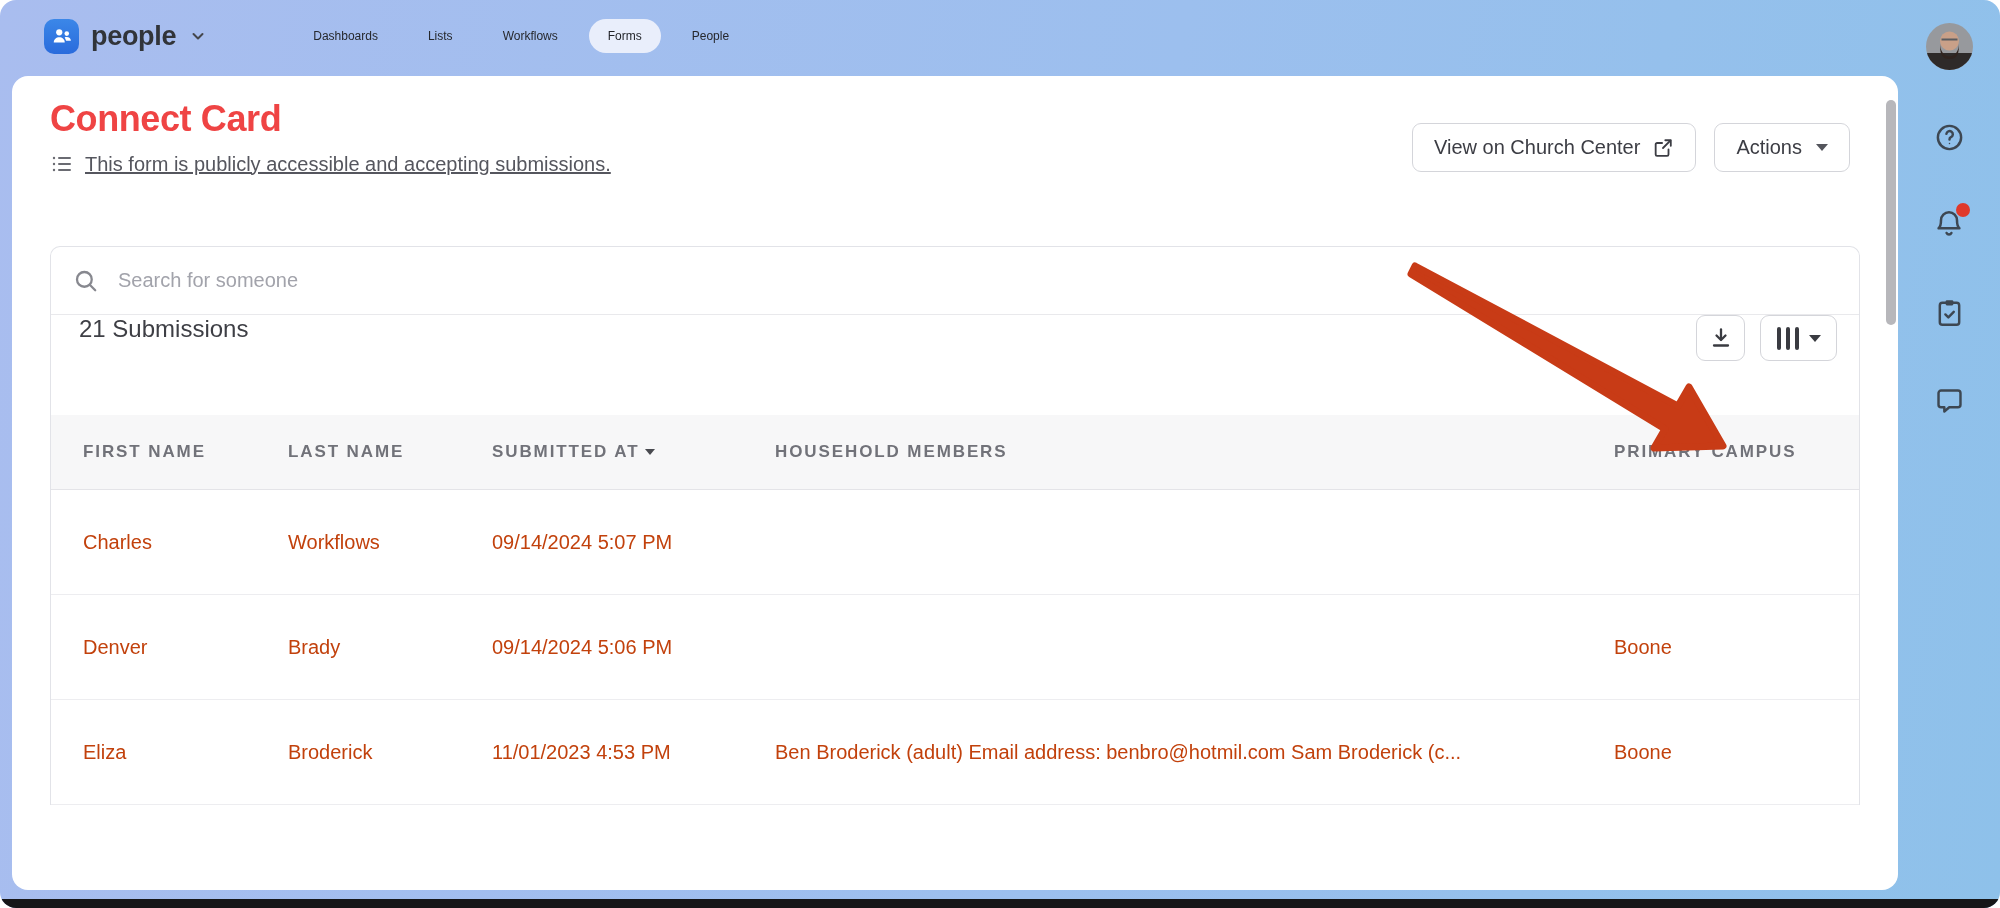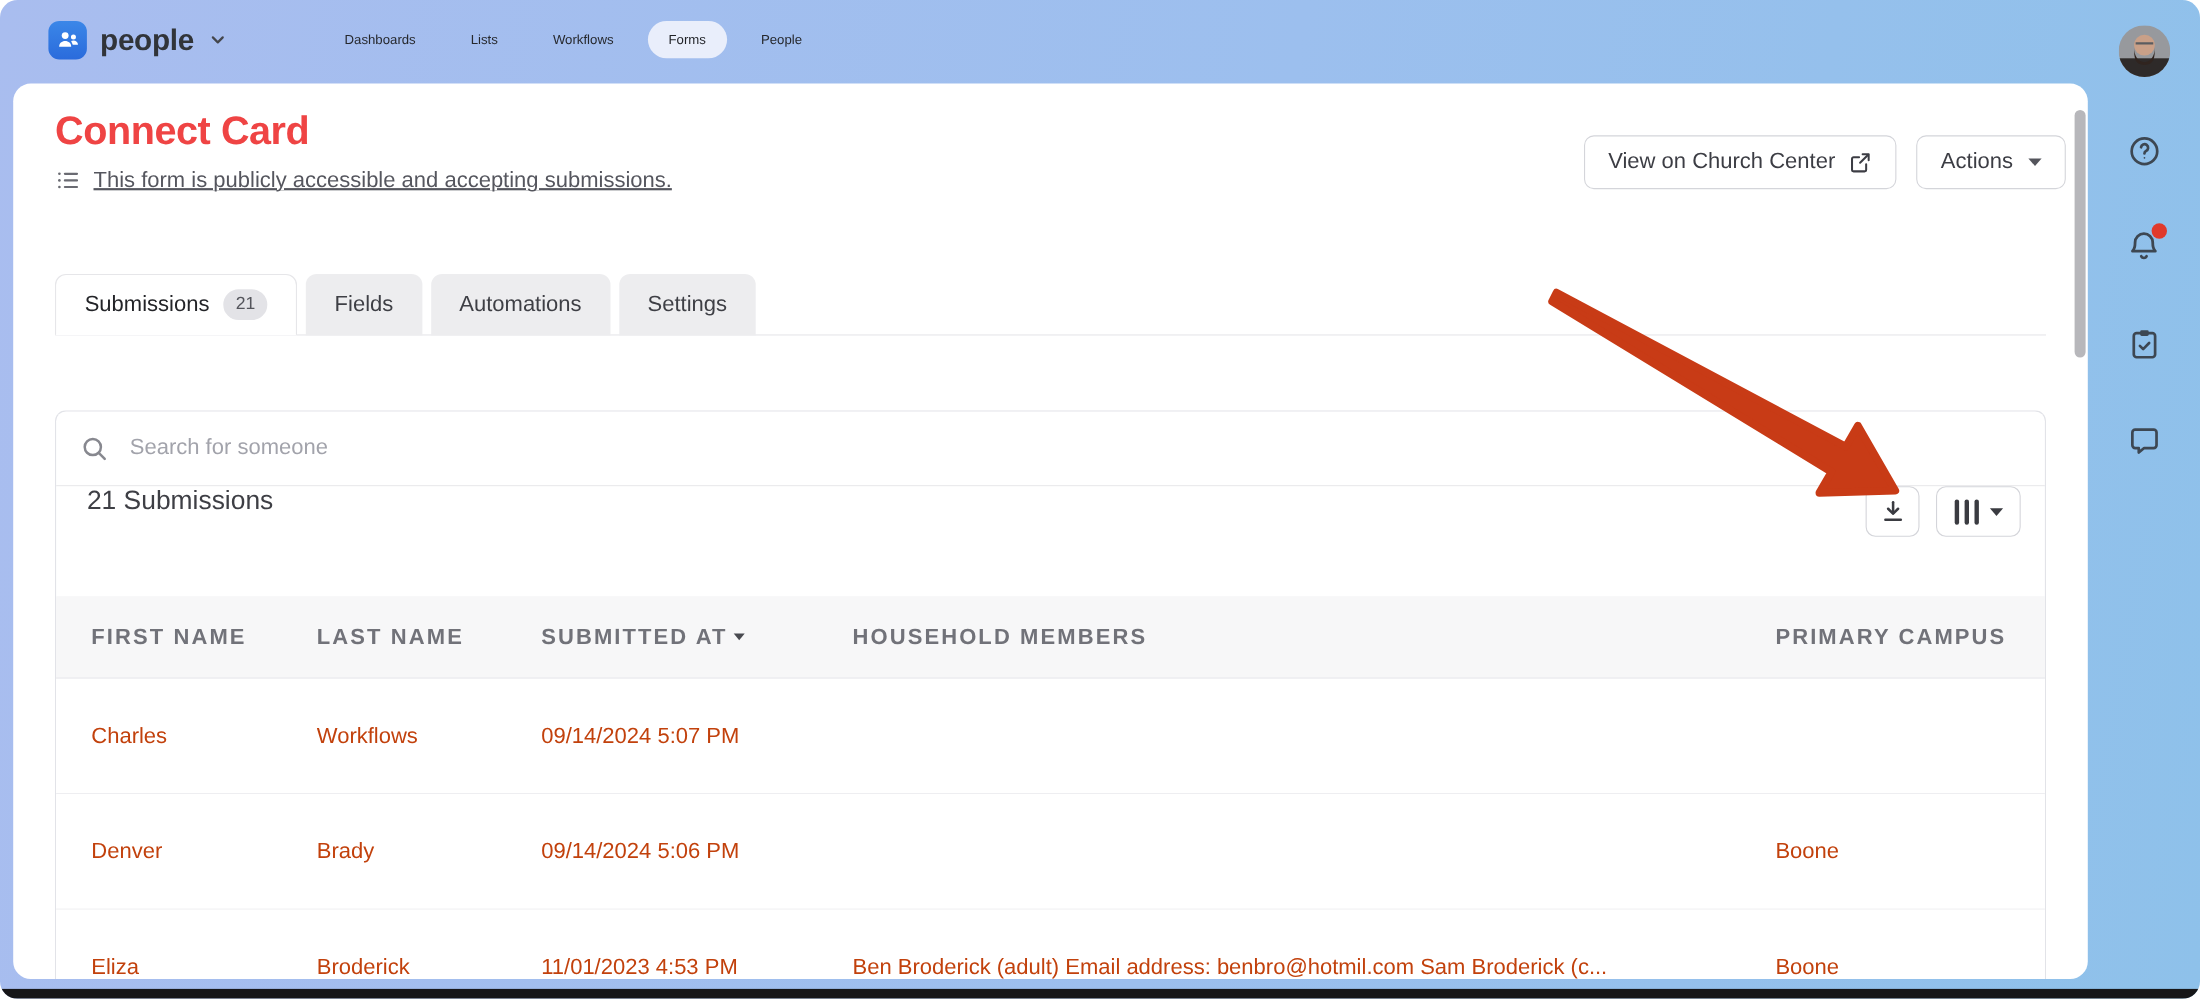"View on Church Center" .header-actions { right: 20px -> 48px }
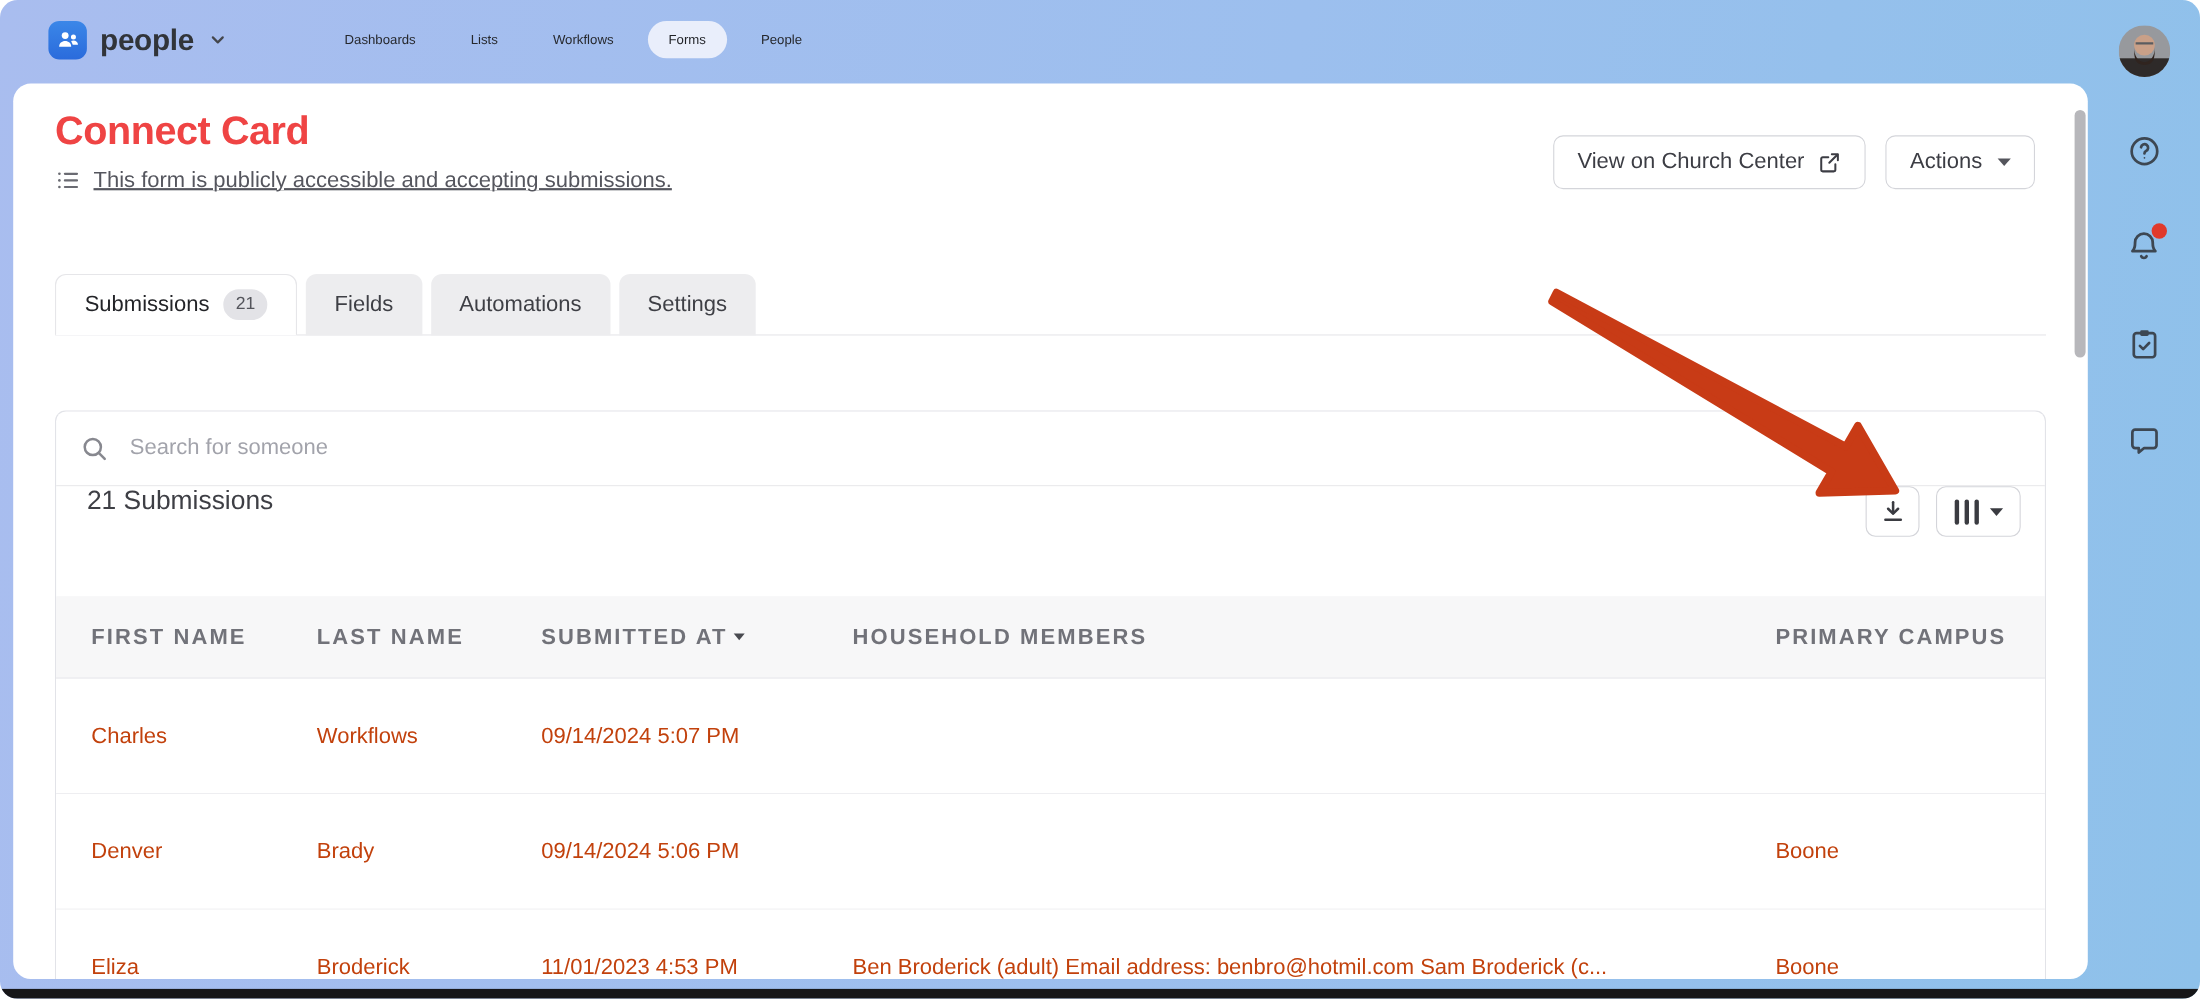"Submissions" div.tabs { html: <div> <div> <span>Submissions</span> <span>21</span> </div> <div> <span>Fields</span> </div> <div> <span>Automations</span> </div> <div> <span>Settings</span> </div> </div> -> none }
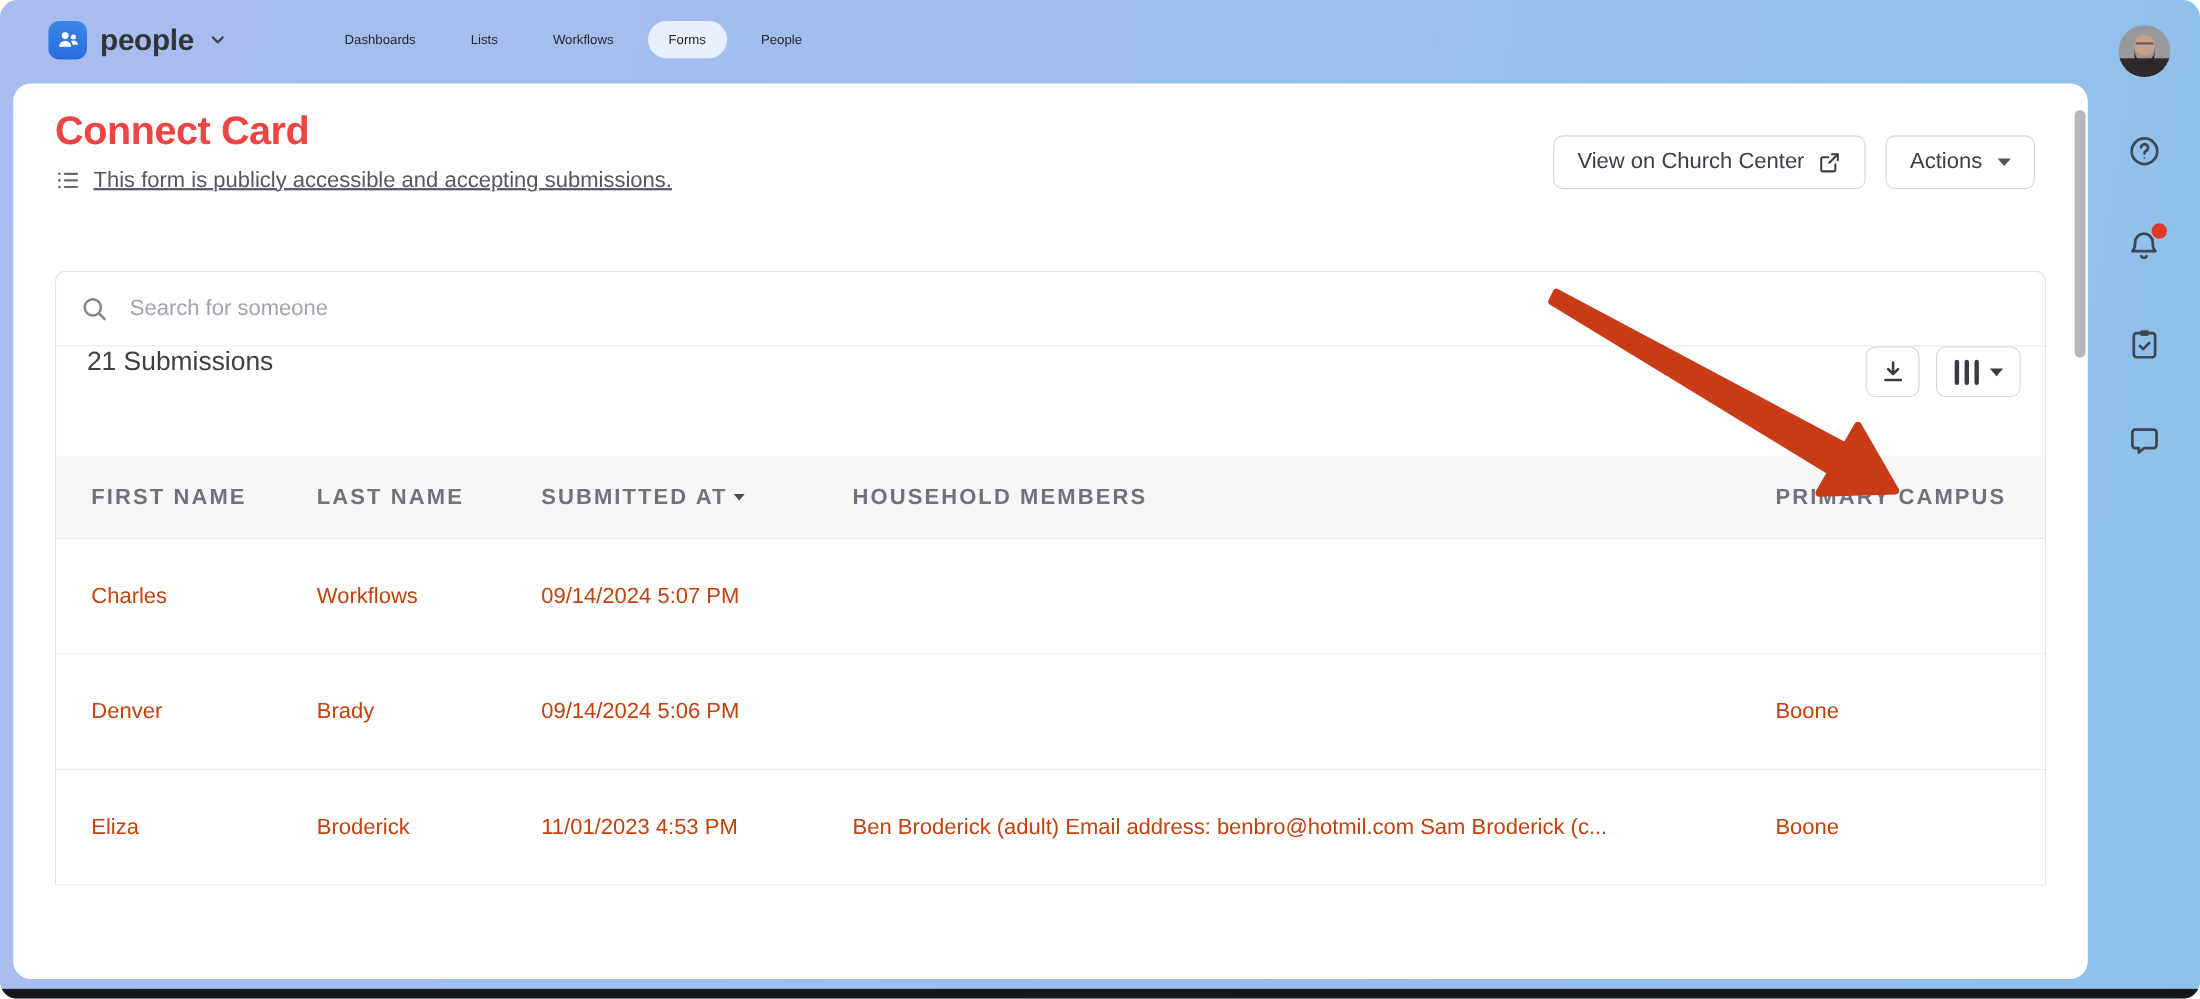"FIRST NAME" .th { font-size: 20px -> 17px }
